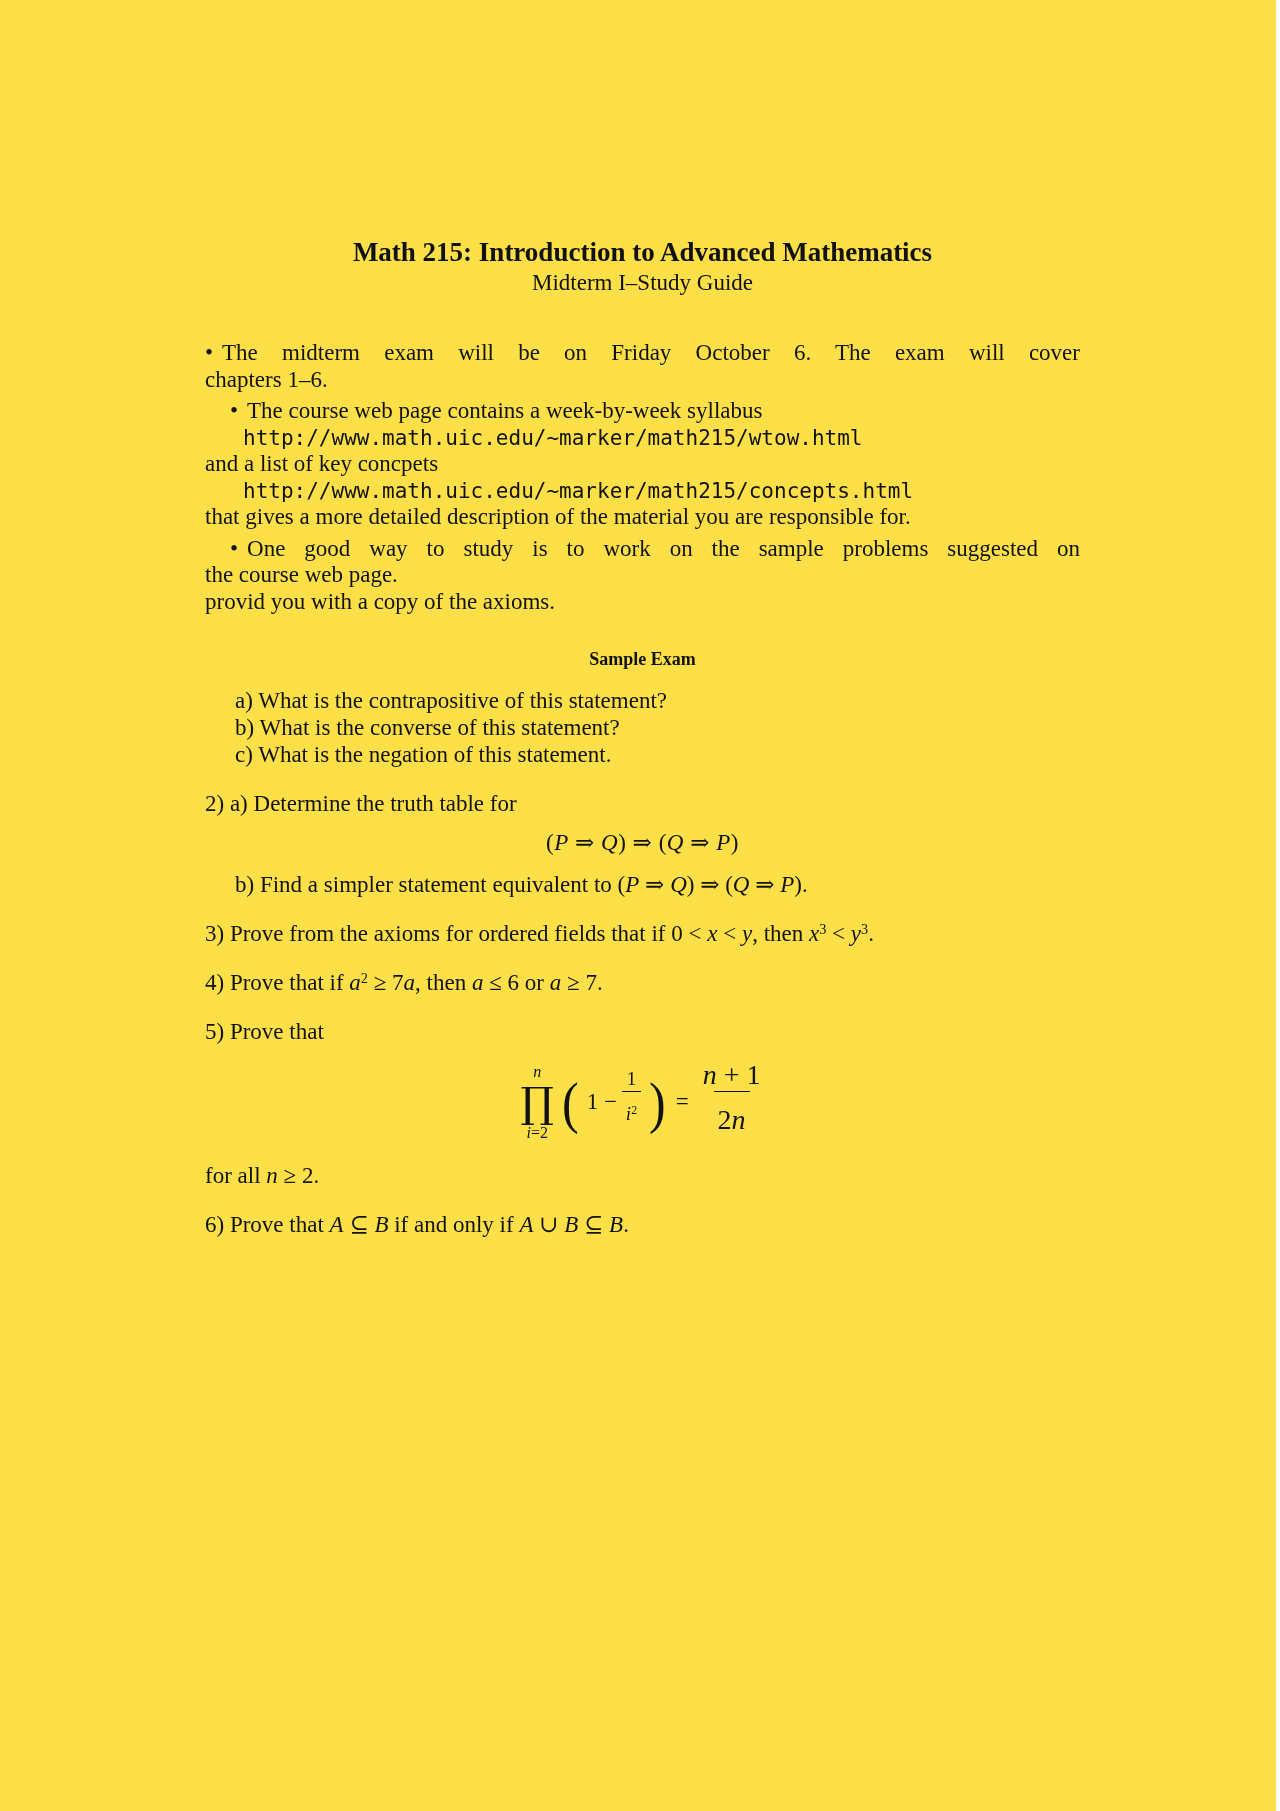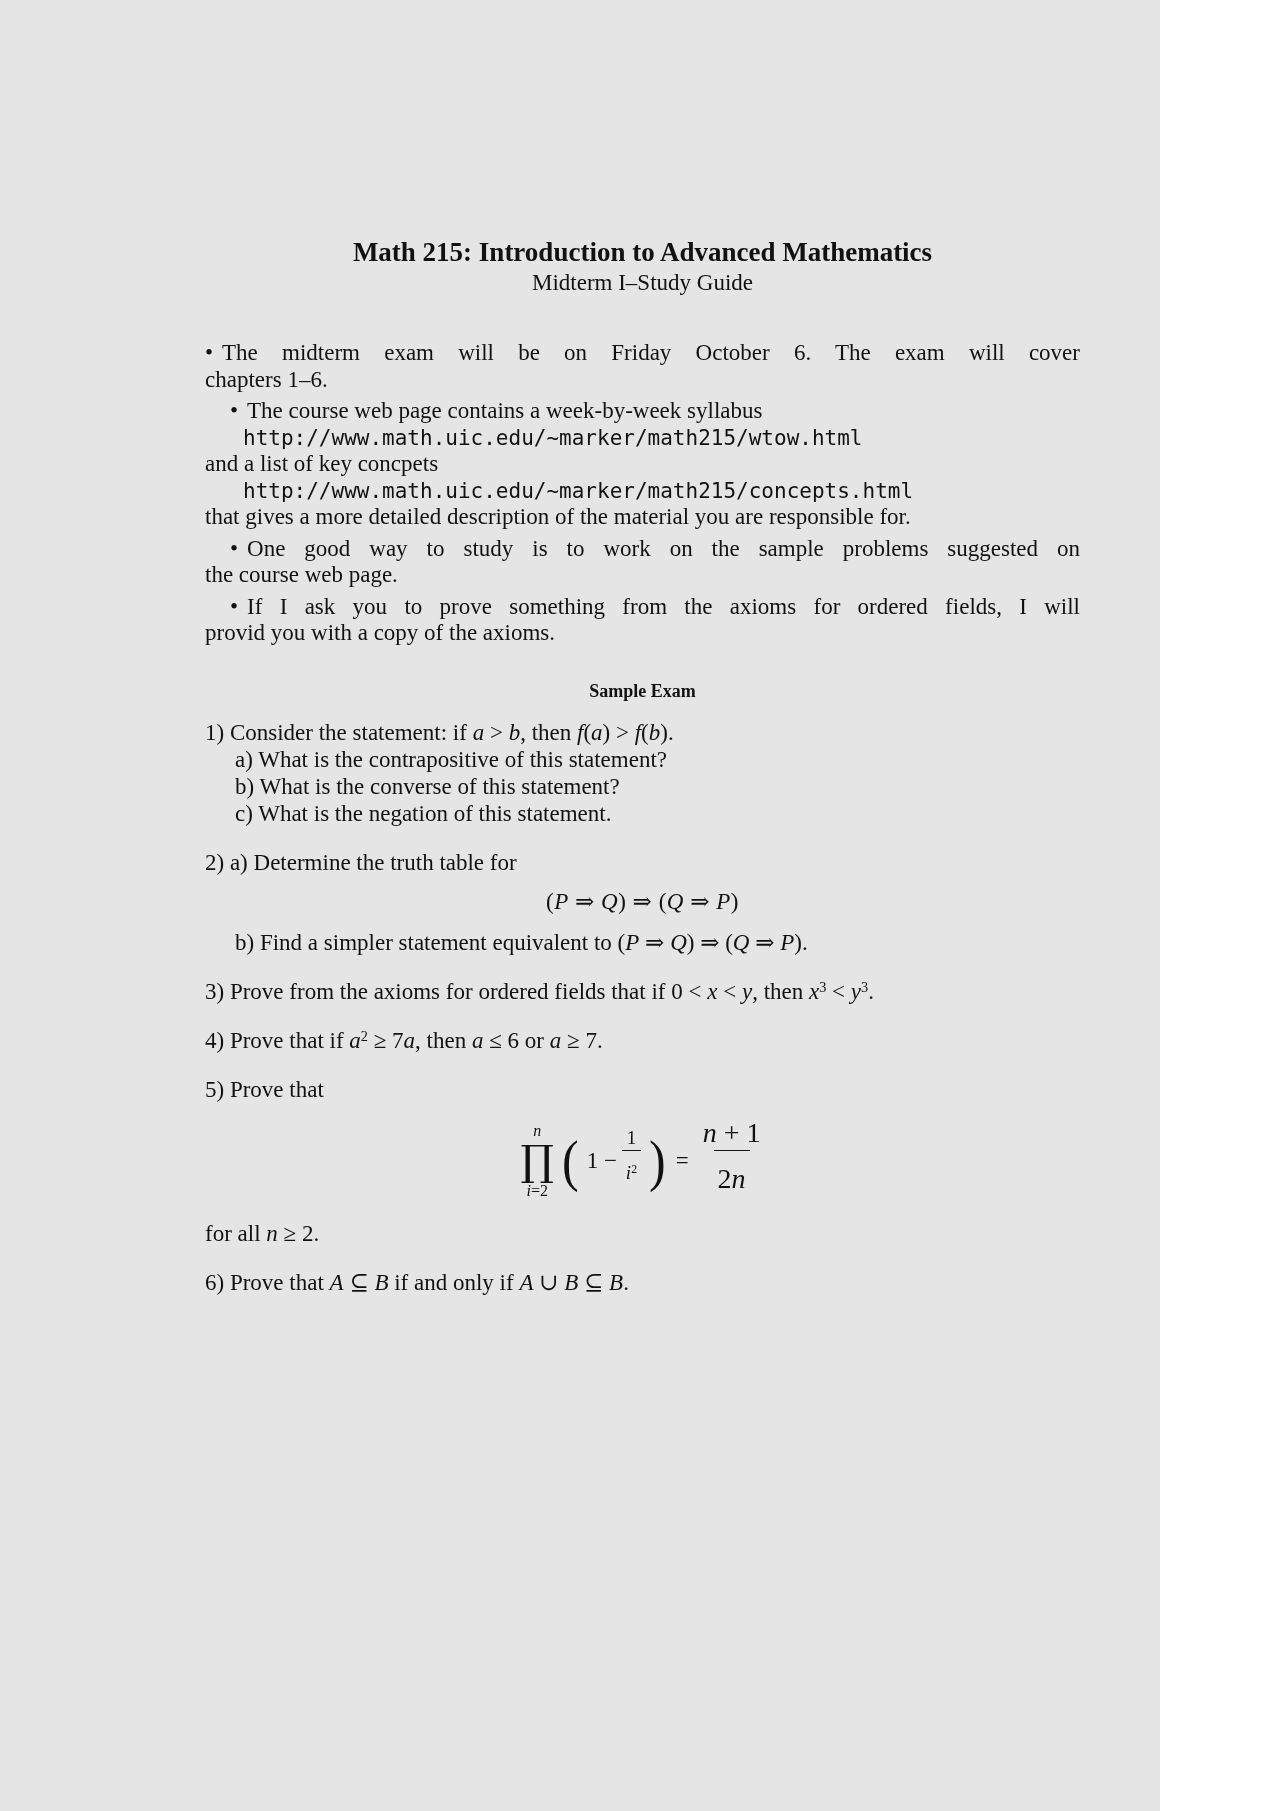"Math 215: Introduction to Advanced" .page { background: #e5e5e5 -> #fde047; width: 1160px -> 1276px }
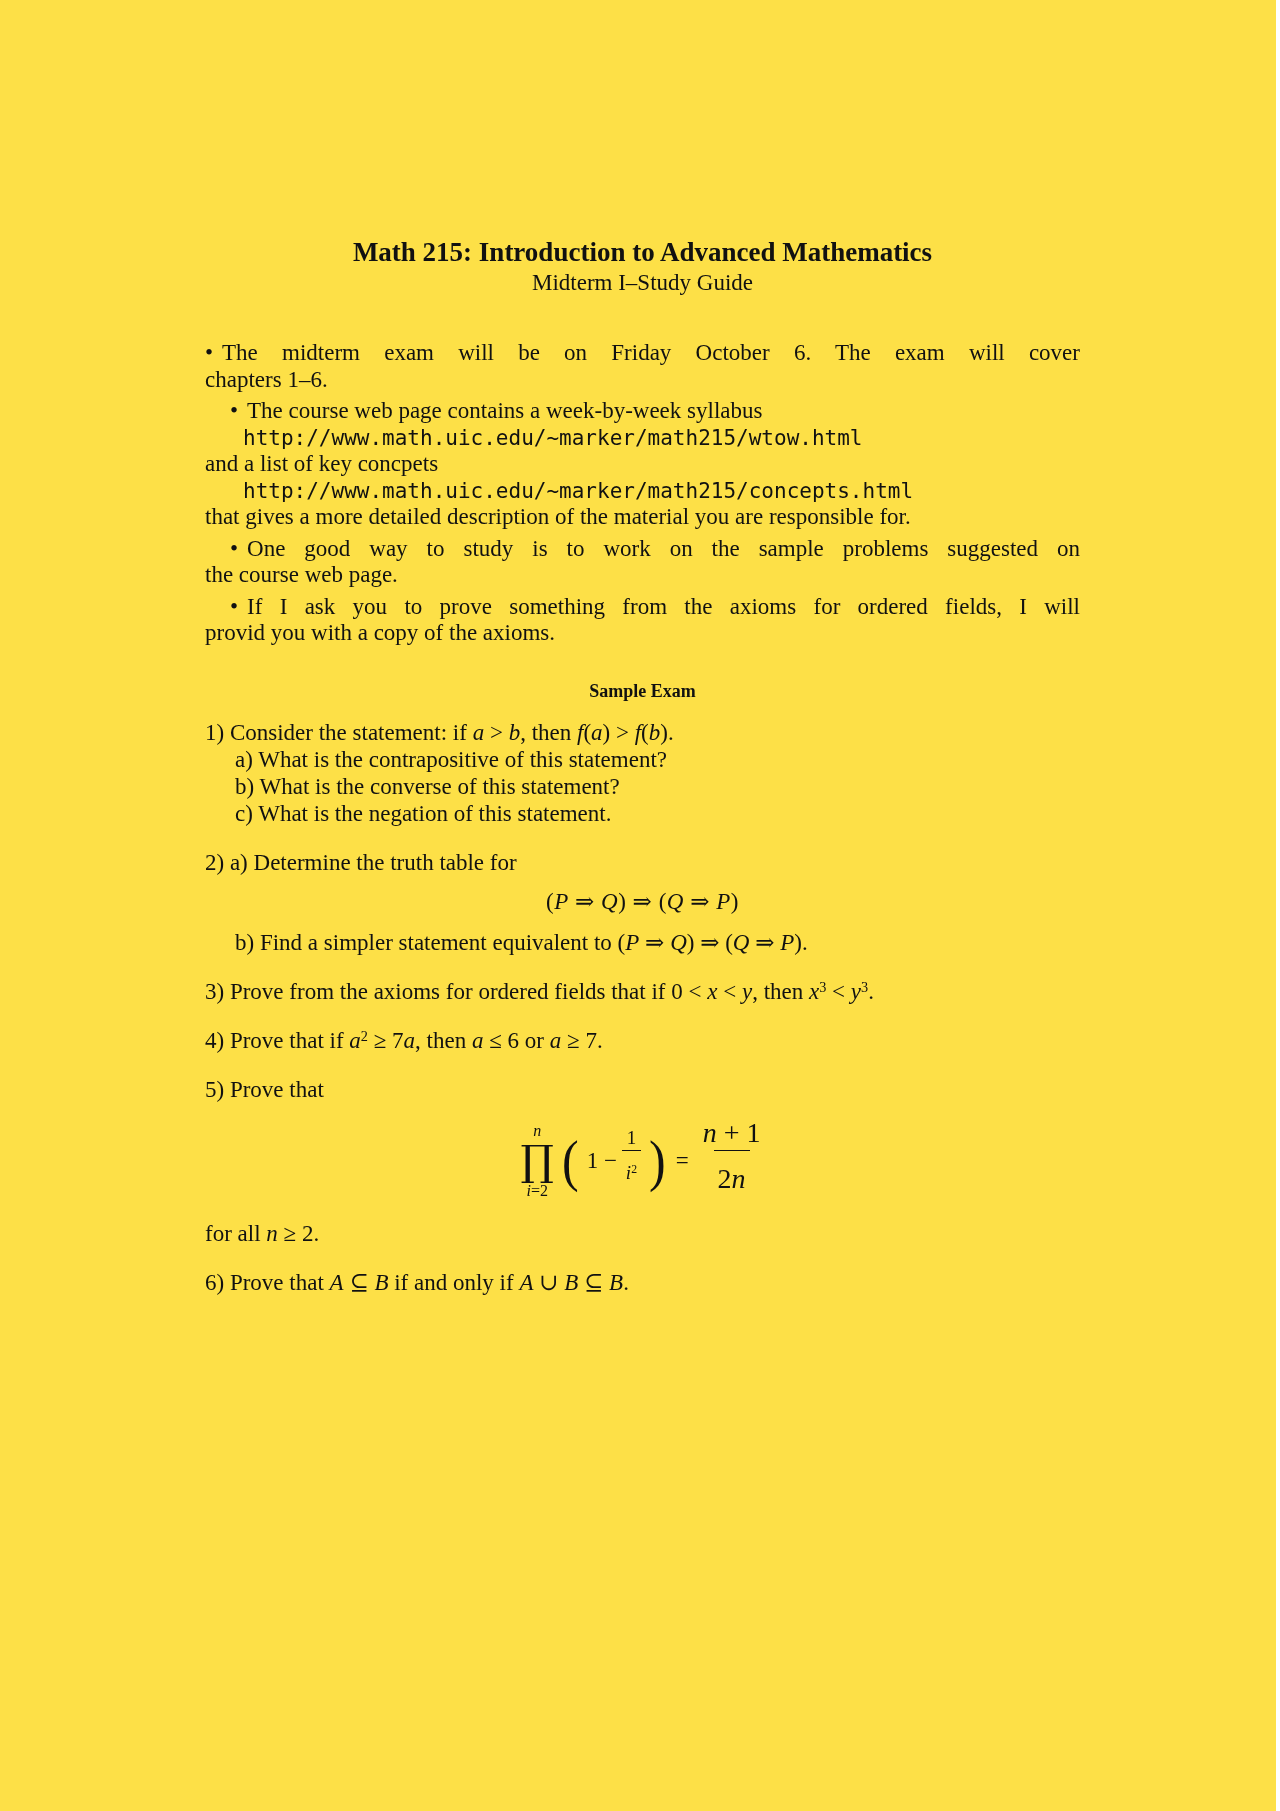"• If I ask you" div.line { html: <div><span>•</span><span><span>If I ask you to prove something from the axioms for ordered fields, I will</span></span></div> -> none }
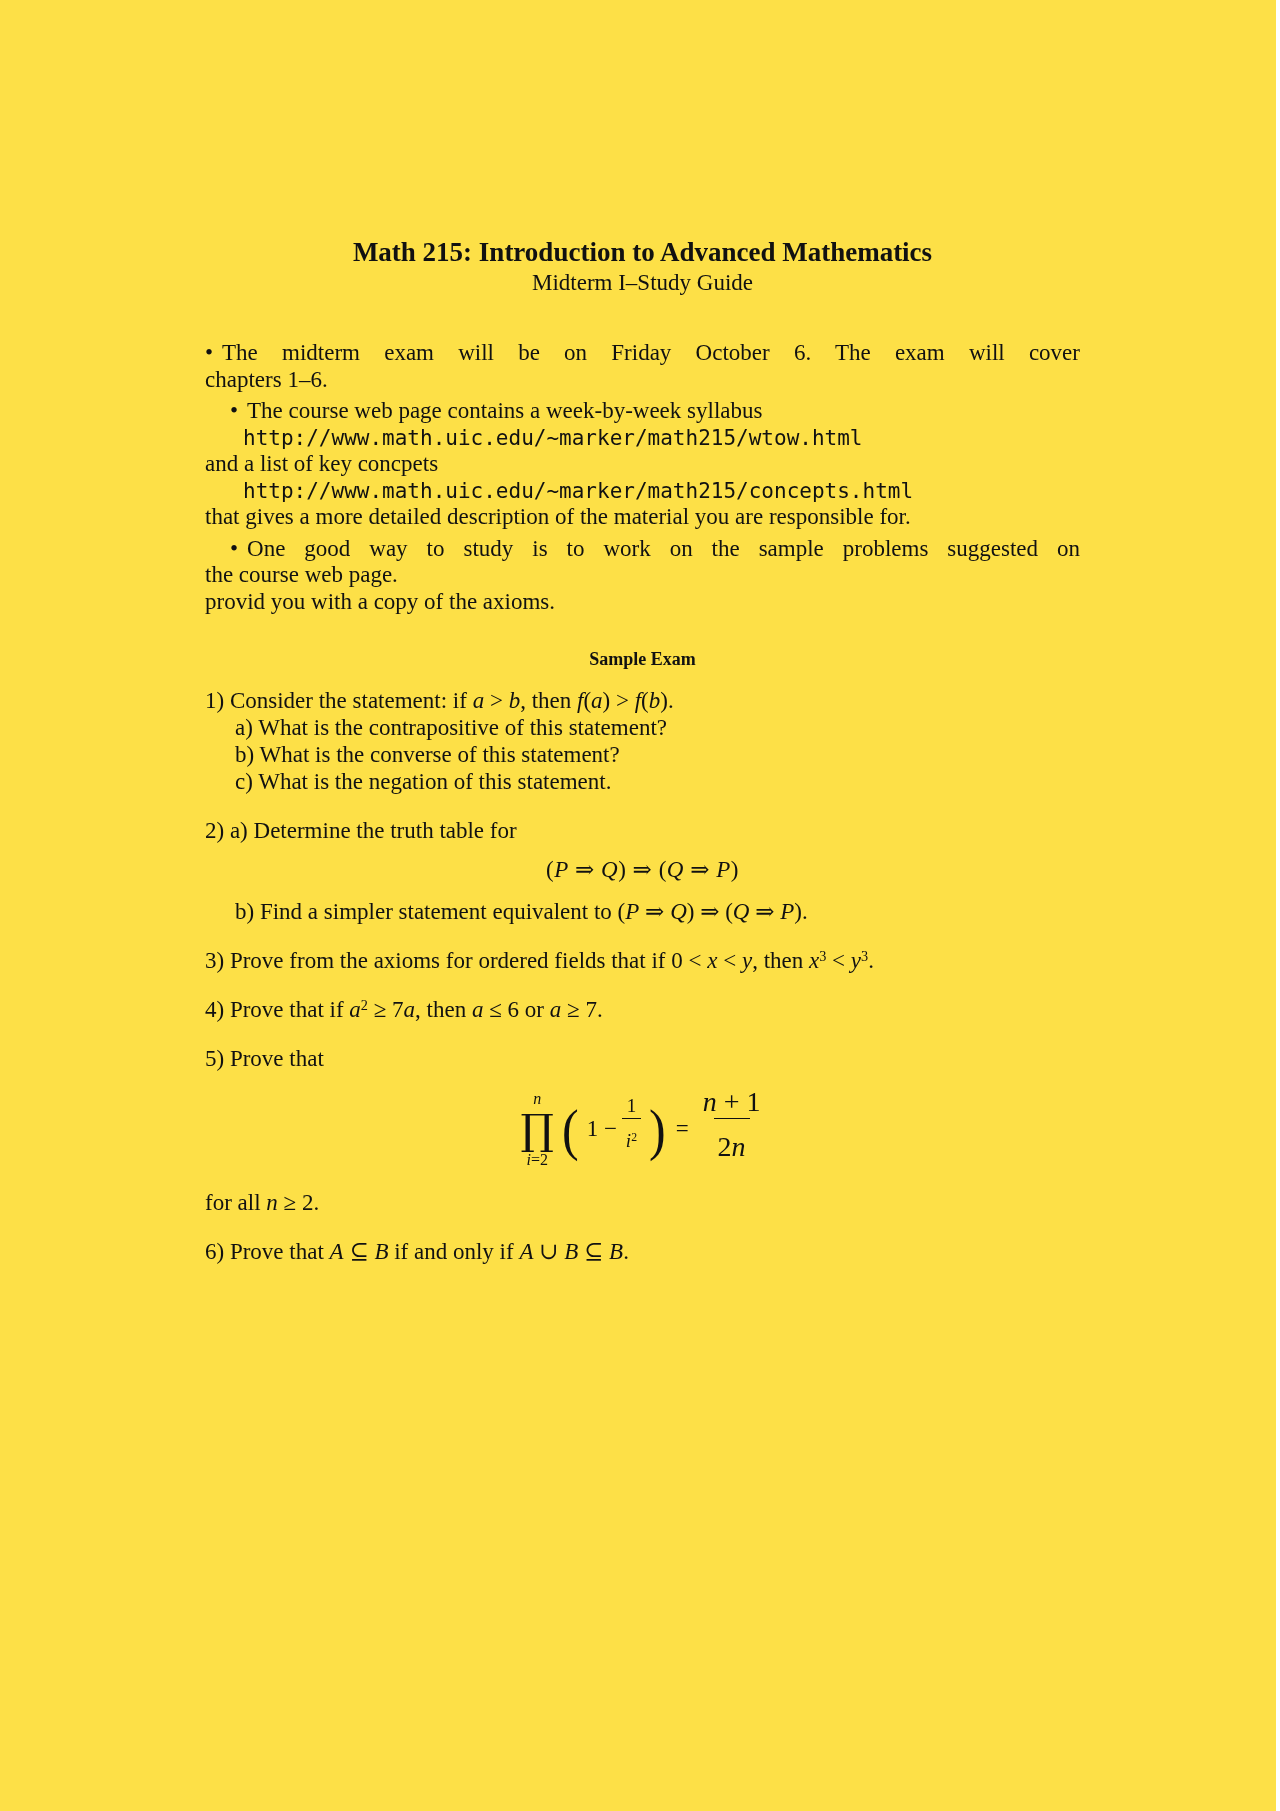"1) Consider the statement: if" div.pline { html: <div><span>1) Consider the statement: if </span><span>a</span><span> &gt; </span><span>b</span><span>, then </span><span>f</span><span>(</span><span>a</span><span>) &gt; </span><span>f</span><span>(</span><span>b</span><span>).</span></div> -> none }
